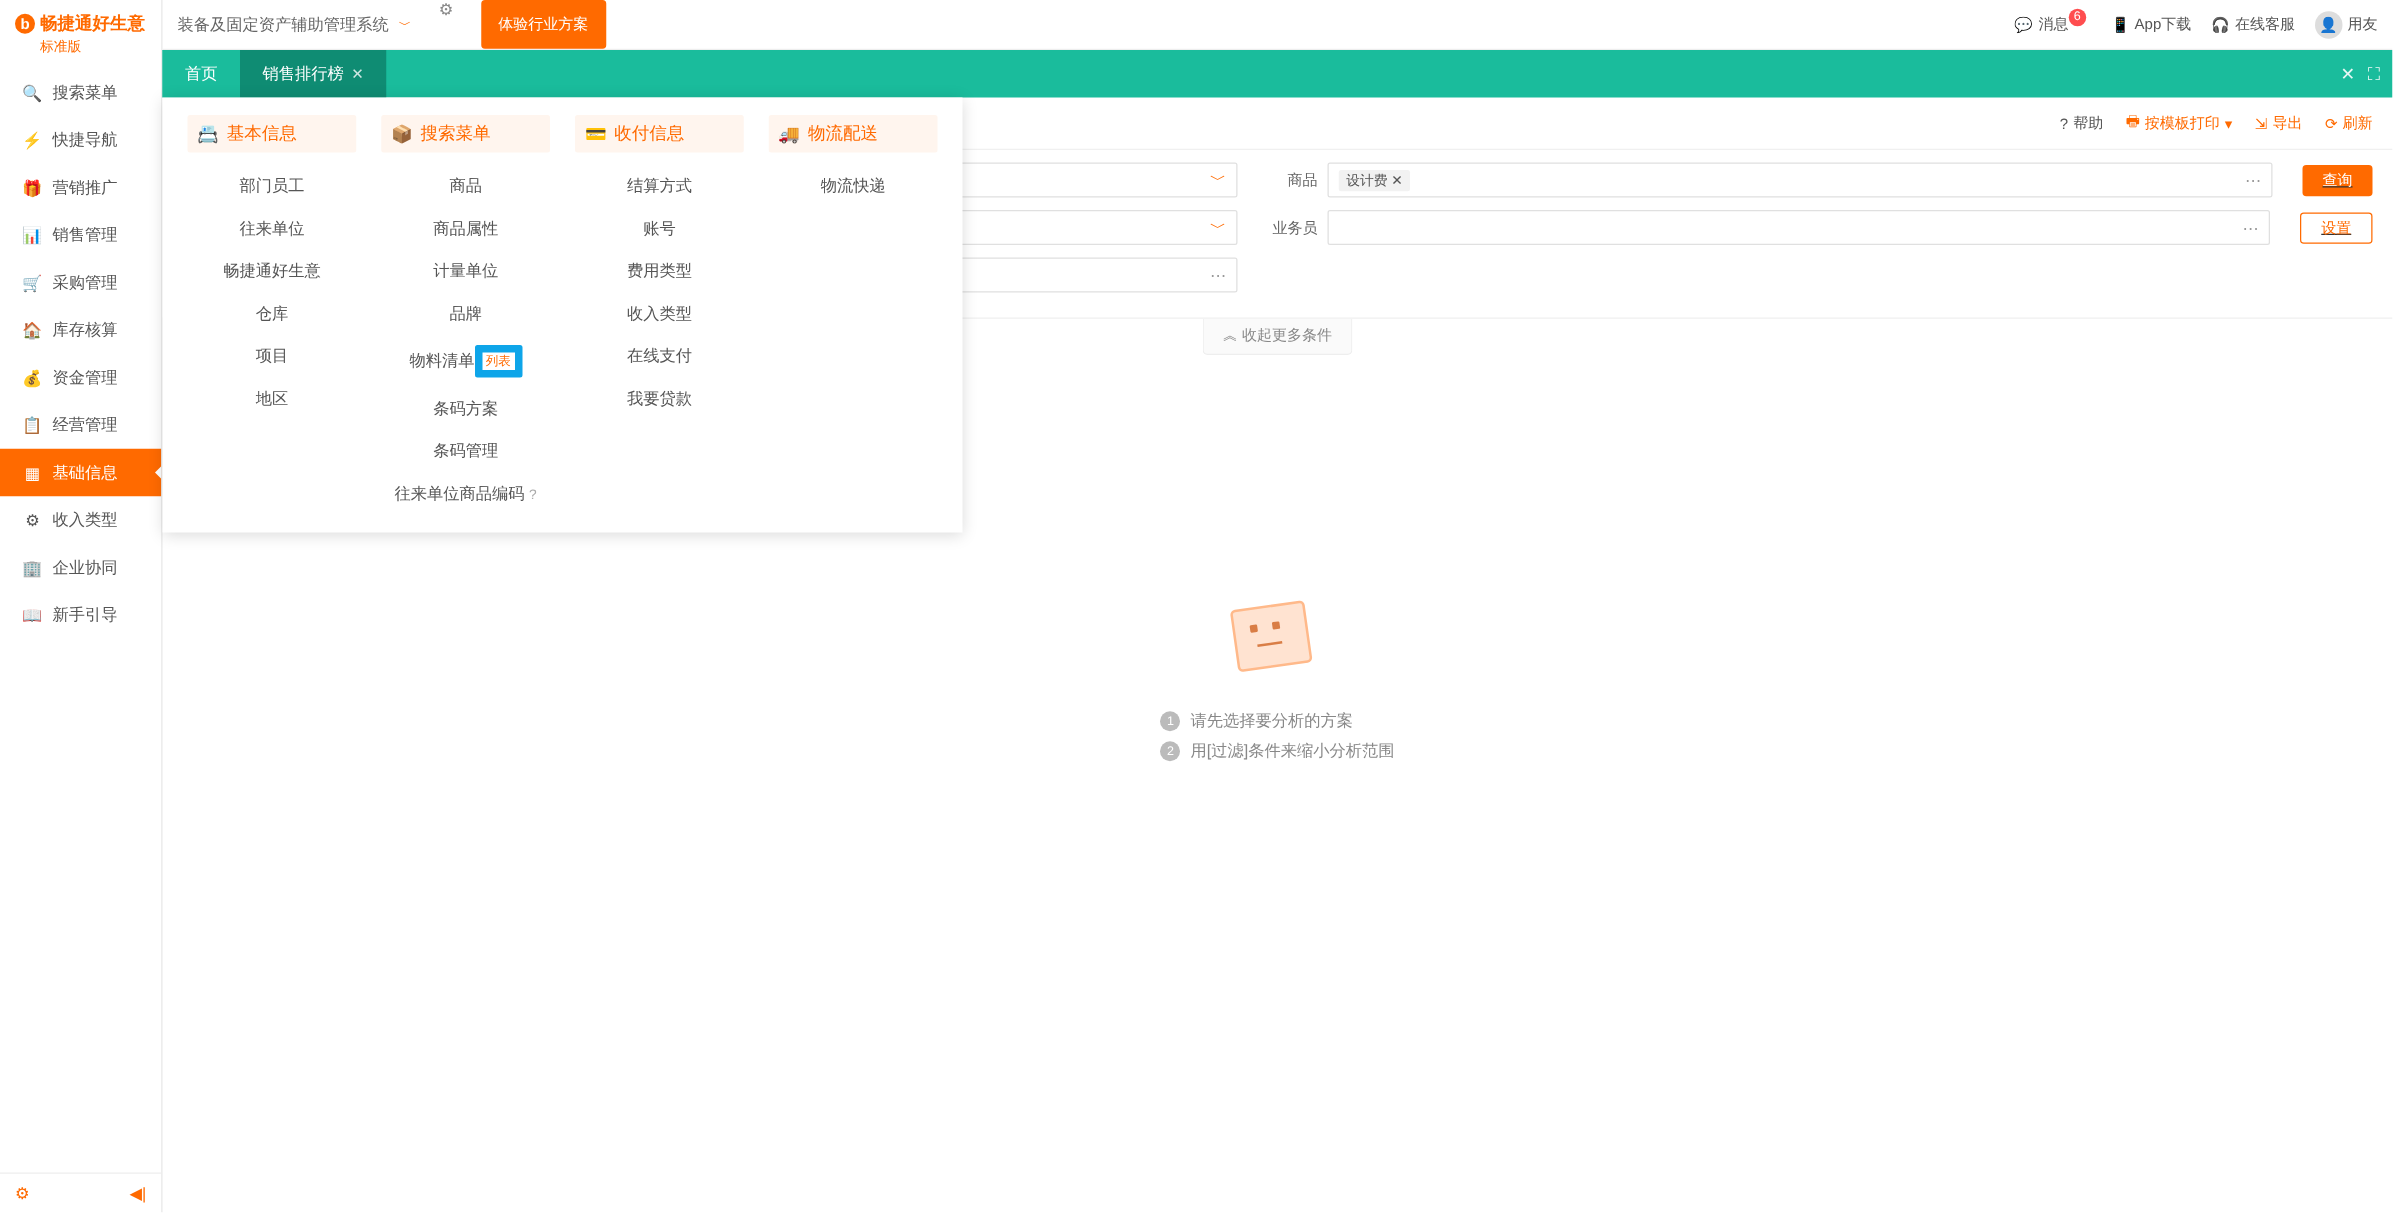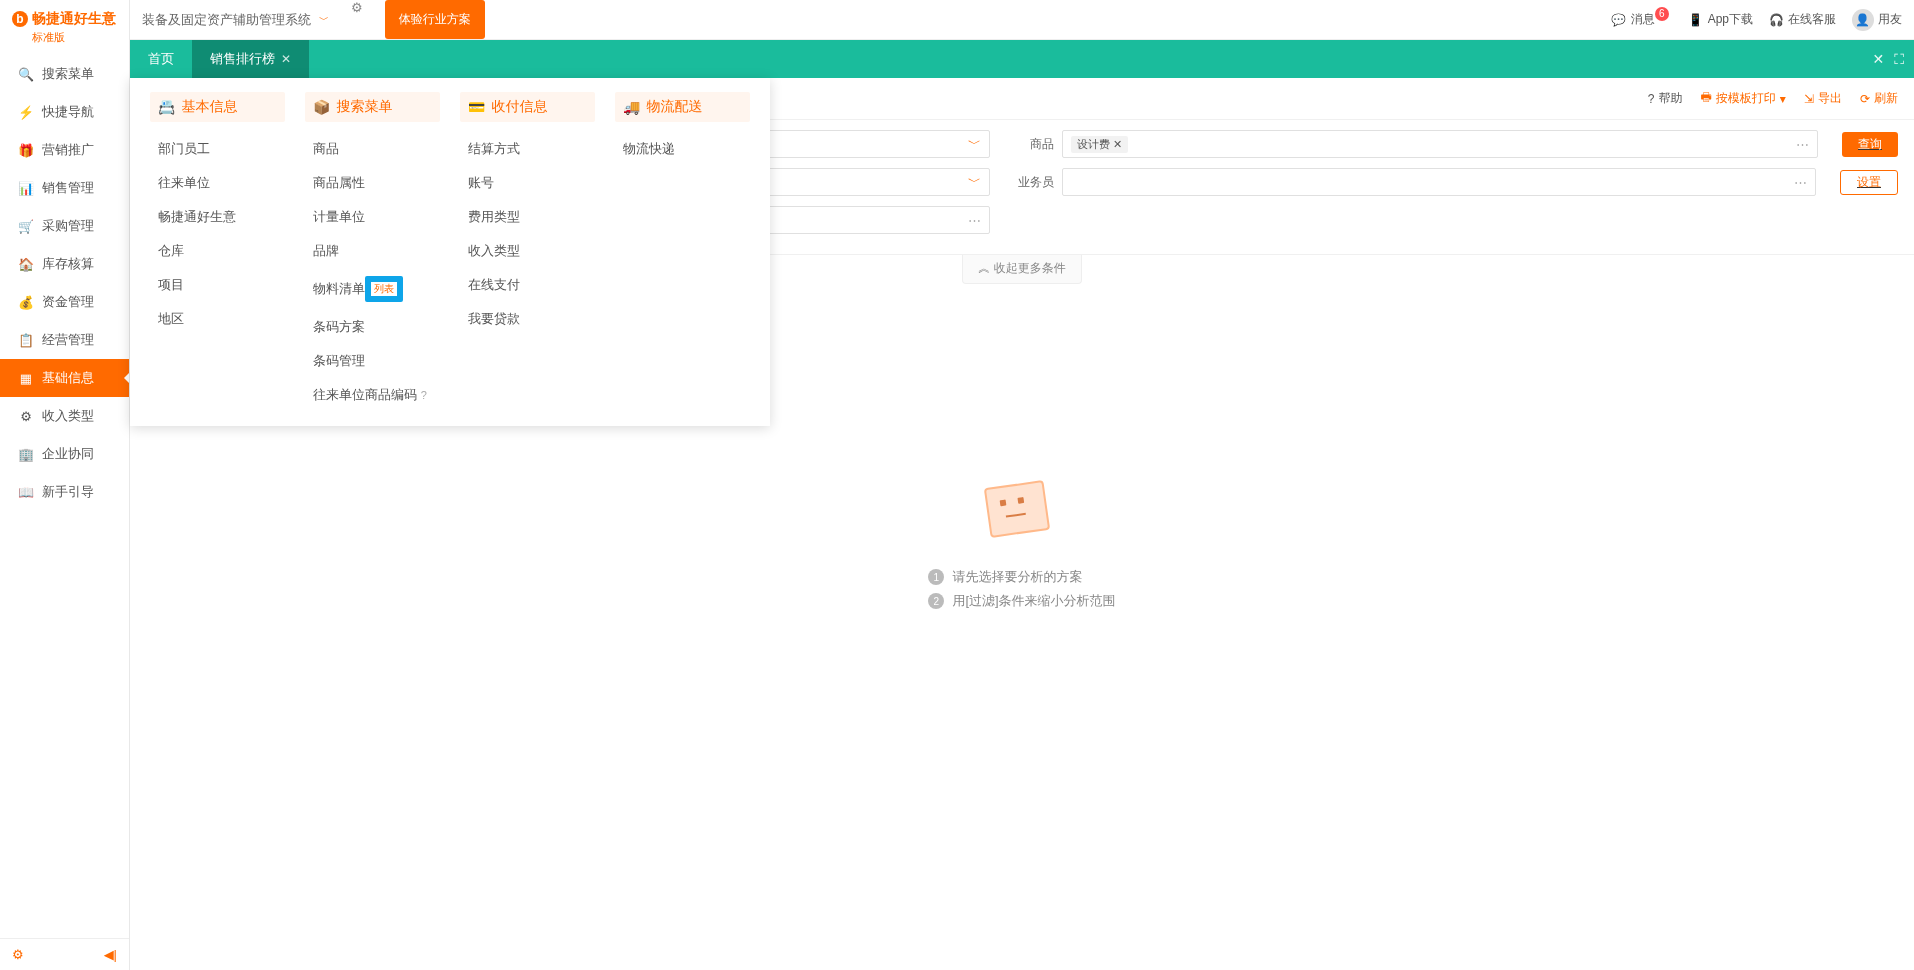"部门员工" .fly-item { justify-content: flex-start -> center }
